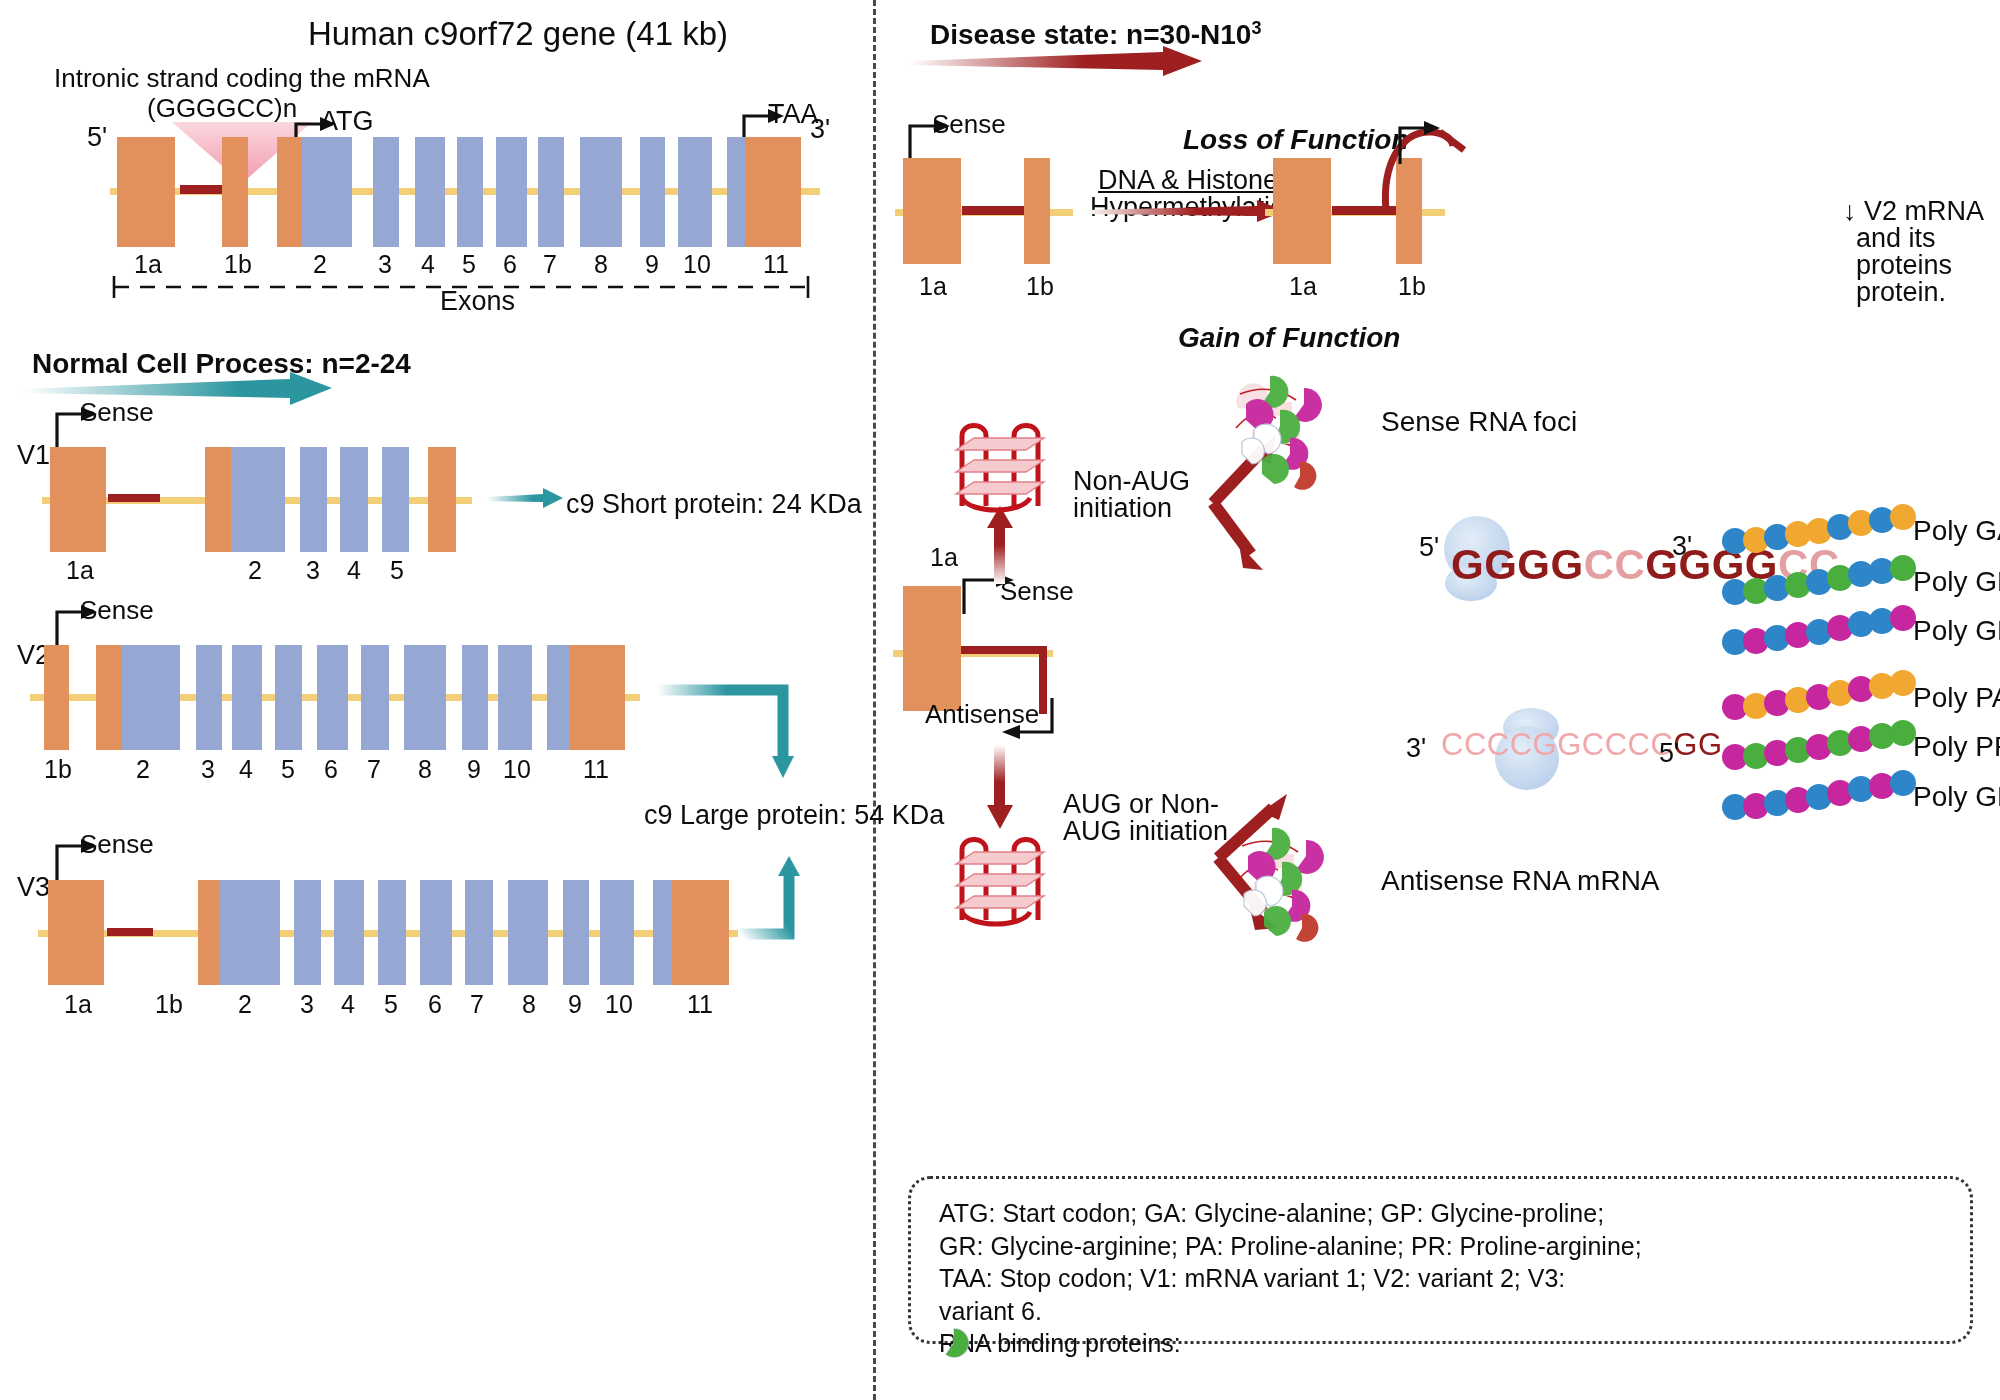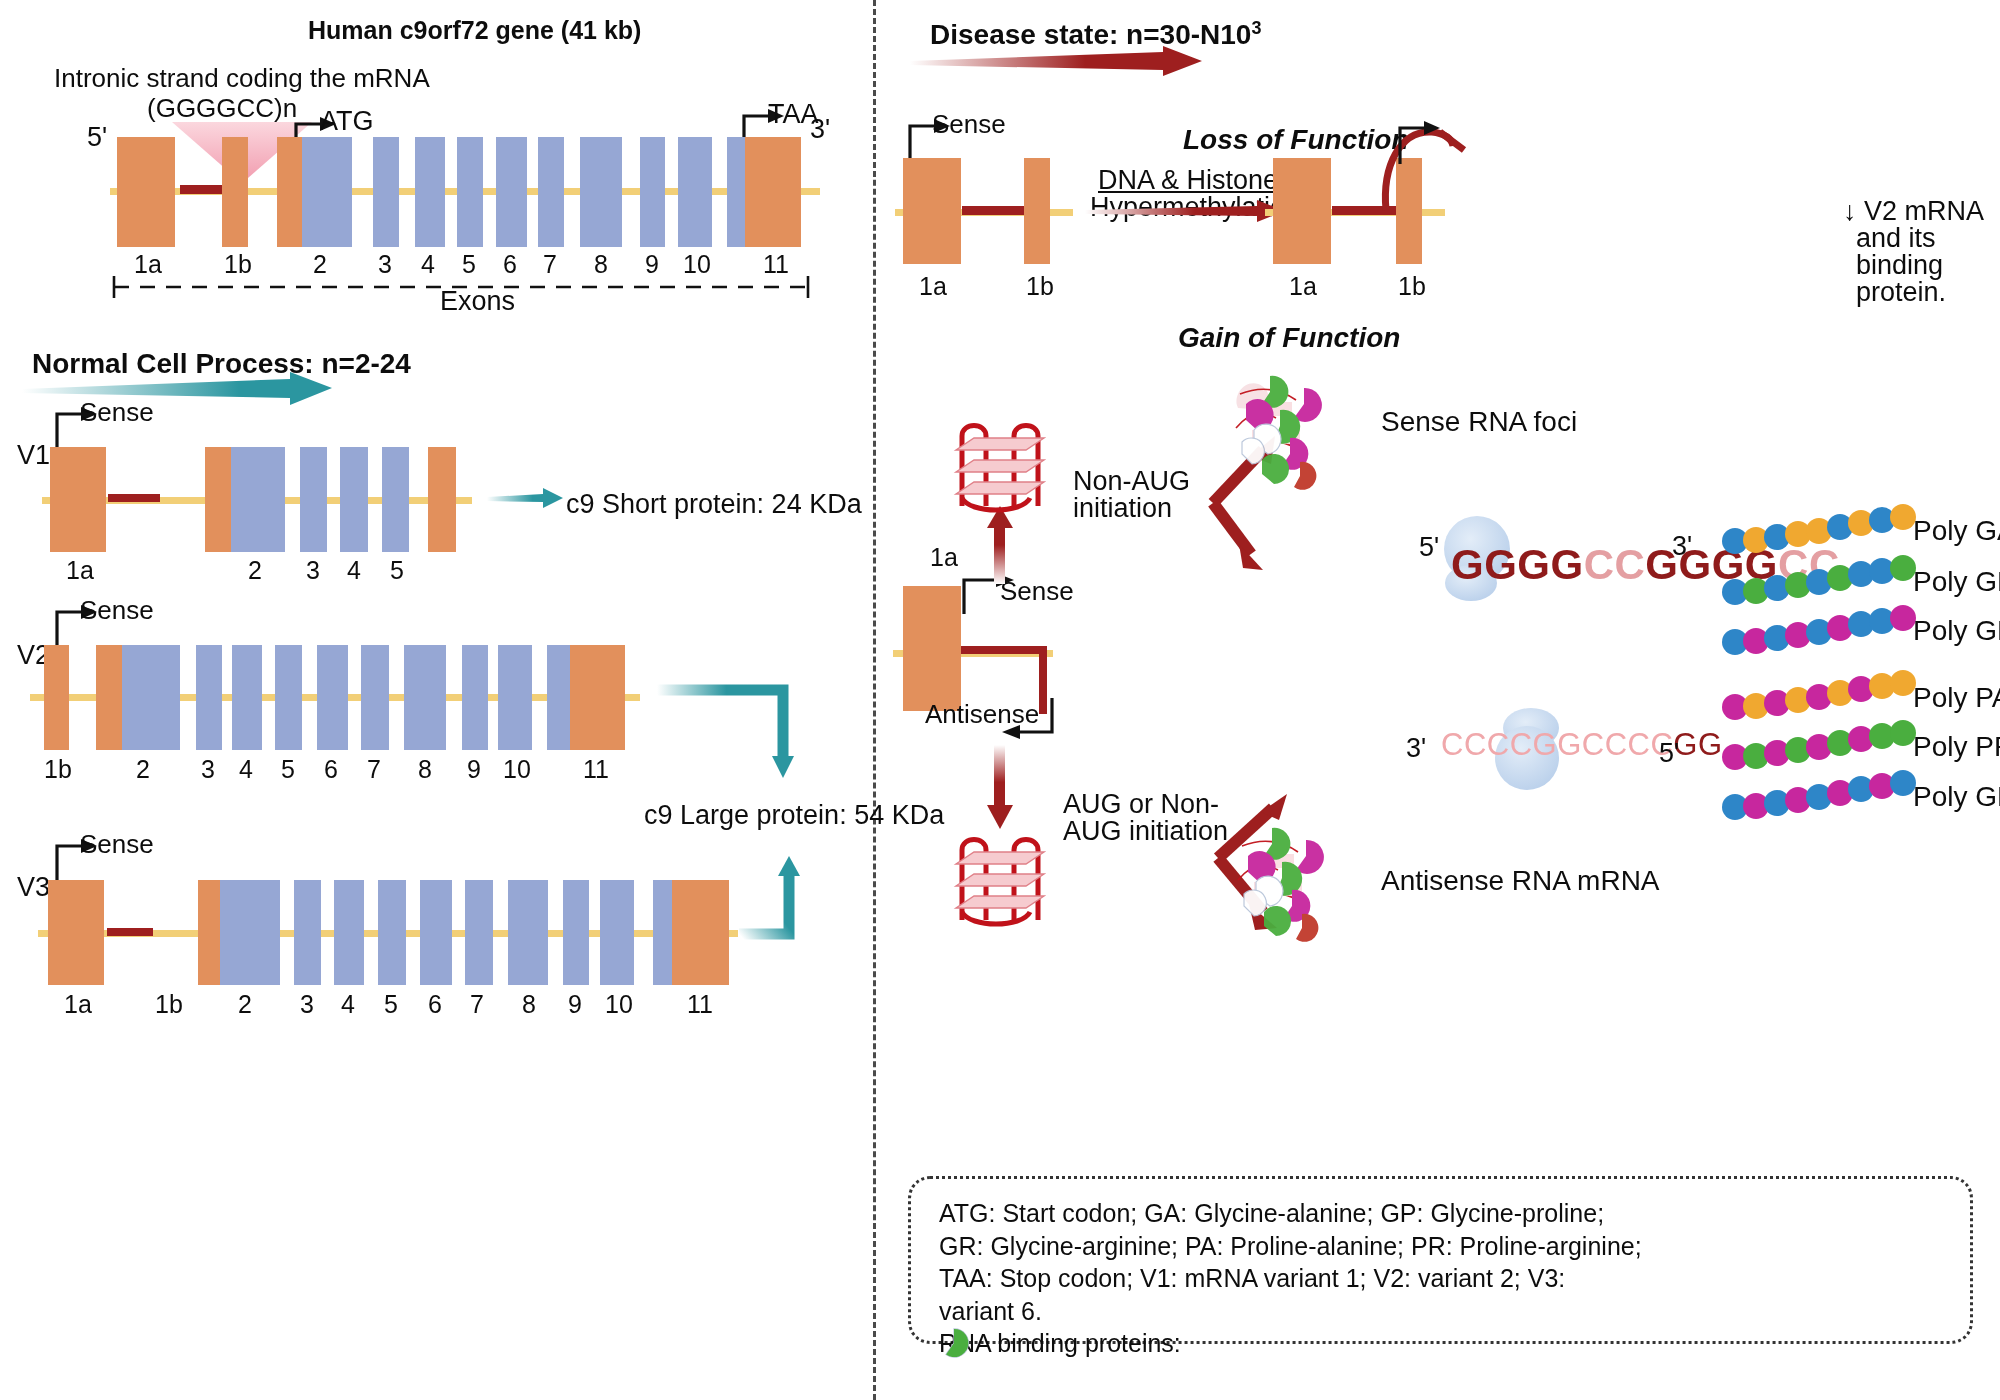"Human c9orf72 gene (41 kb)" div.txt { font-size: 25px -> 33px; font-weight: bold -> normal }
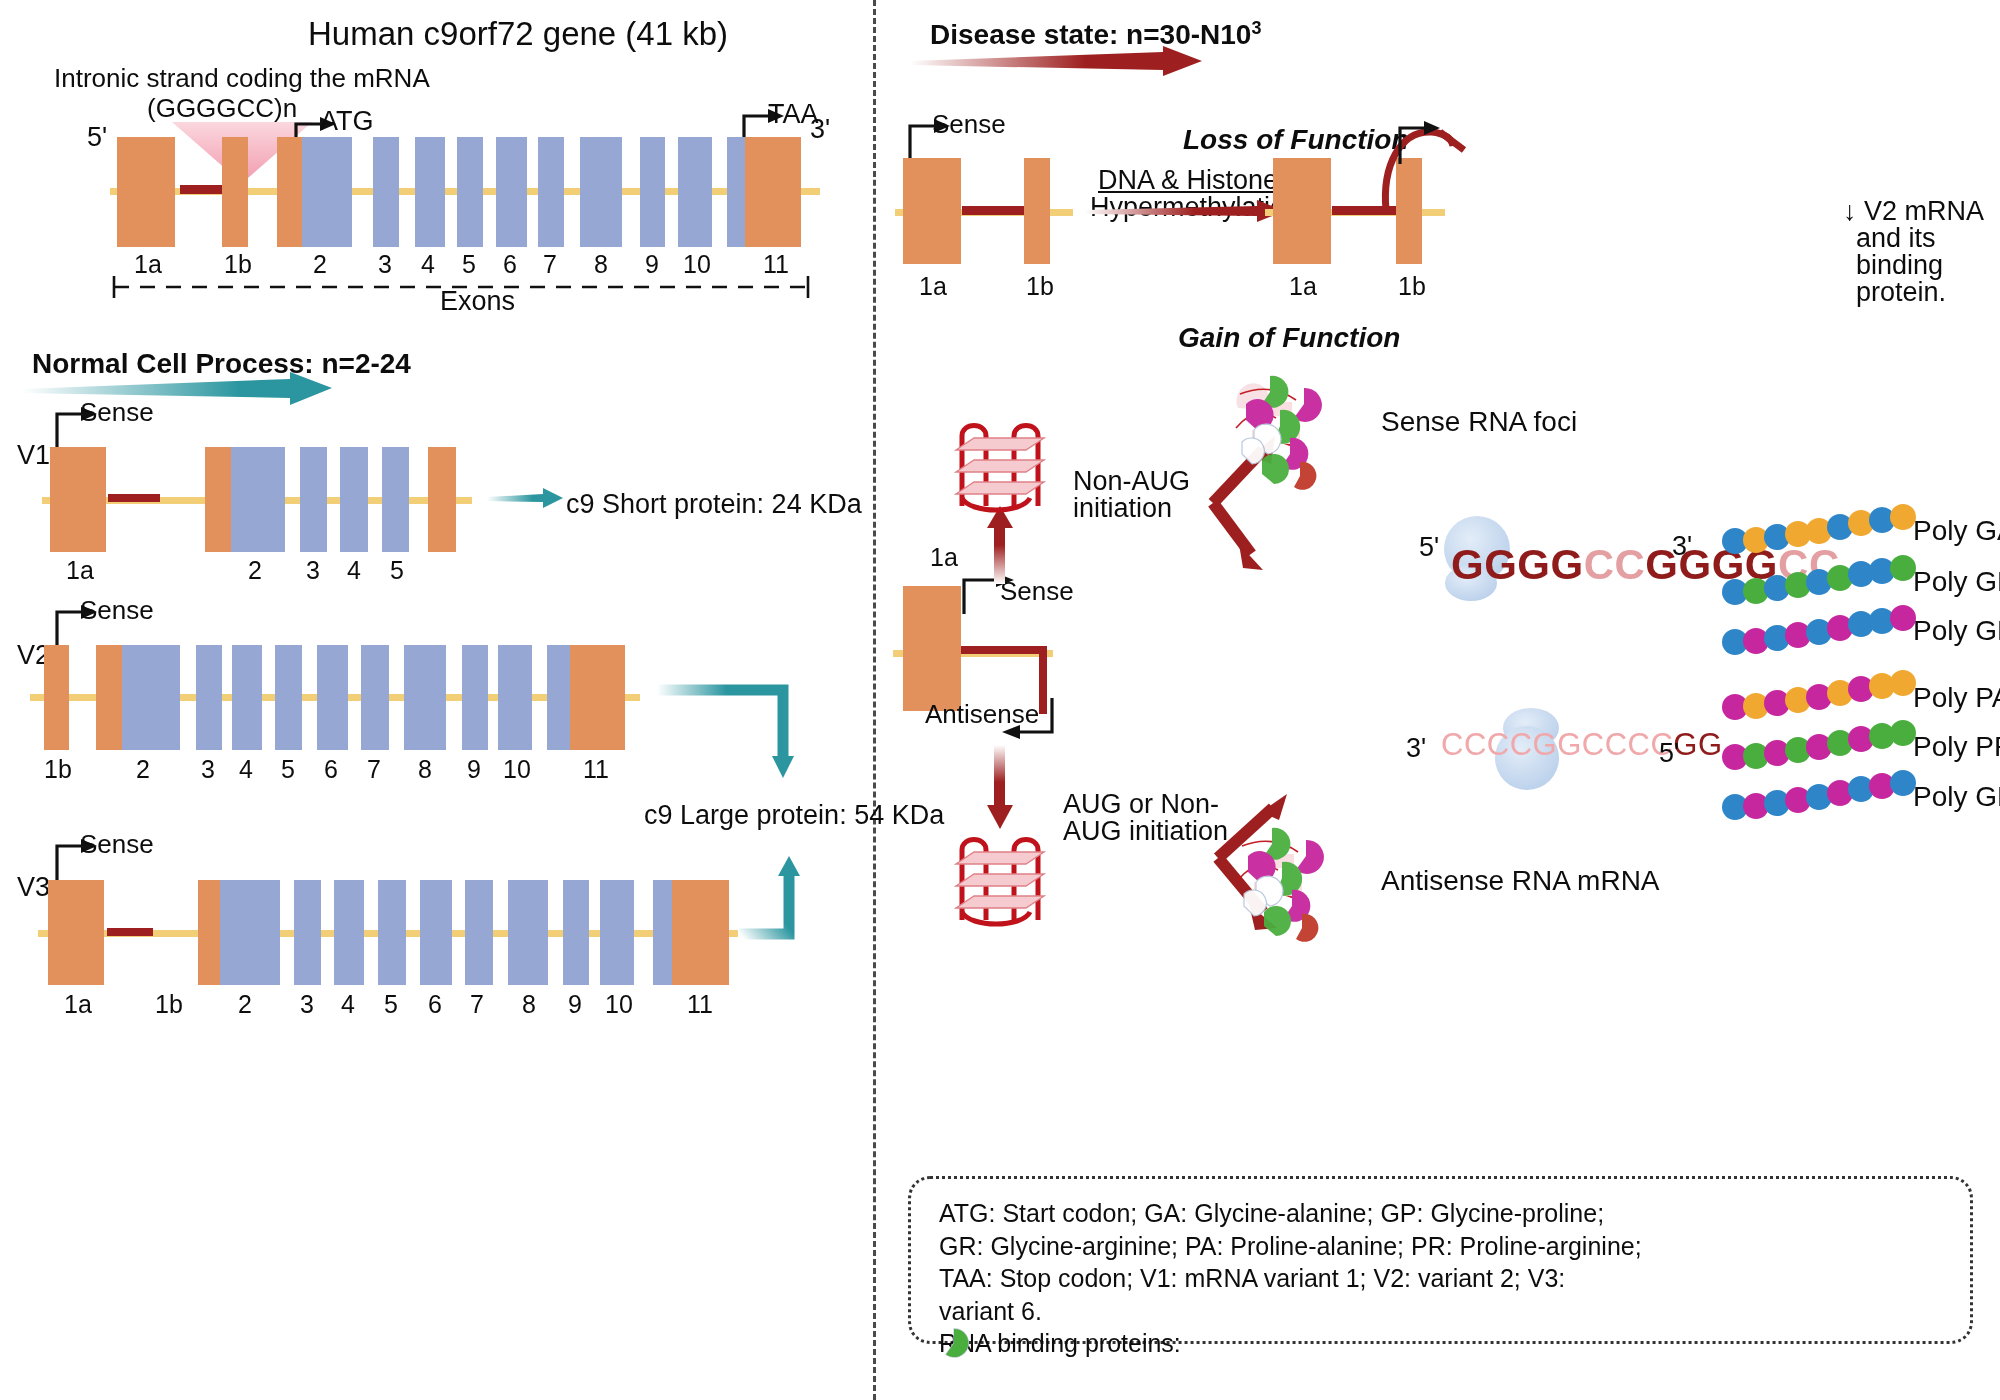"binding" div.txt { text: binding -> proteins }
